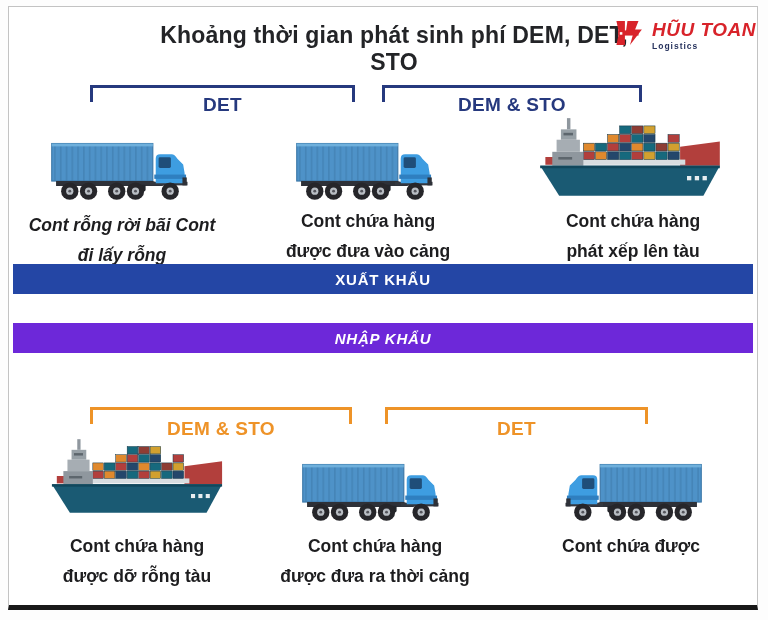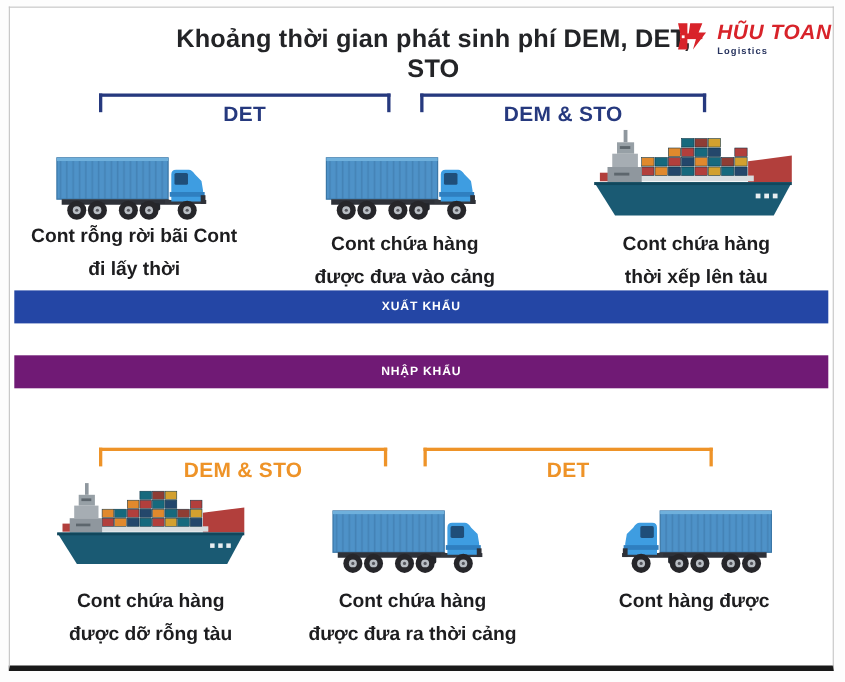"Cont rỗng rời bãi Cont" div.abs { font-style: none -> italic; top: 192px -> 203px }
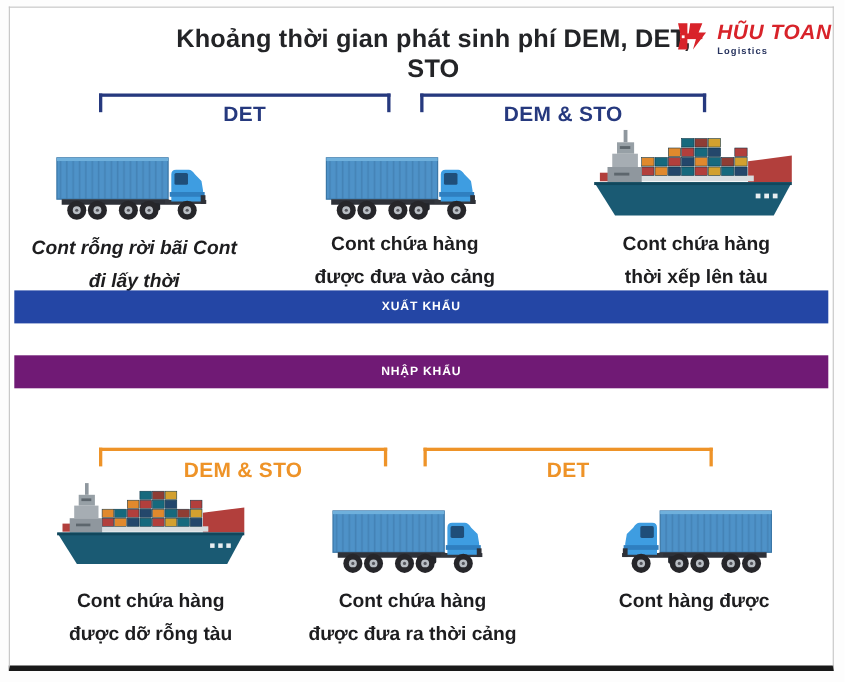"đi lấy thời" div { text: thời -> rỗng }
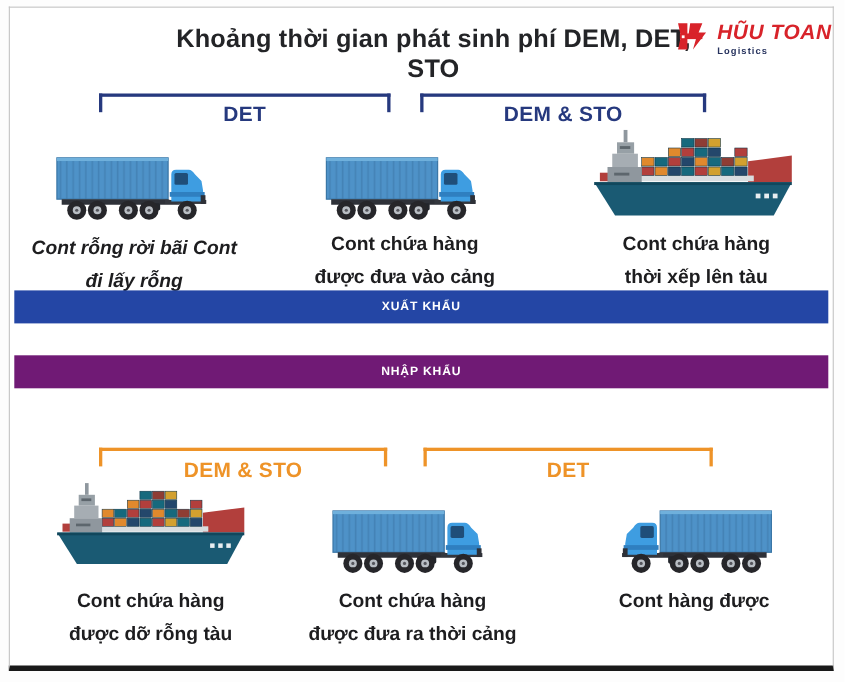"thời xếp lên tàu" div { text: thời -> phát }
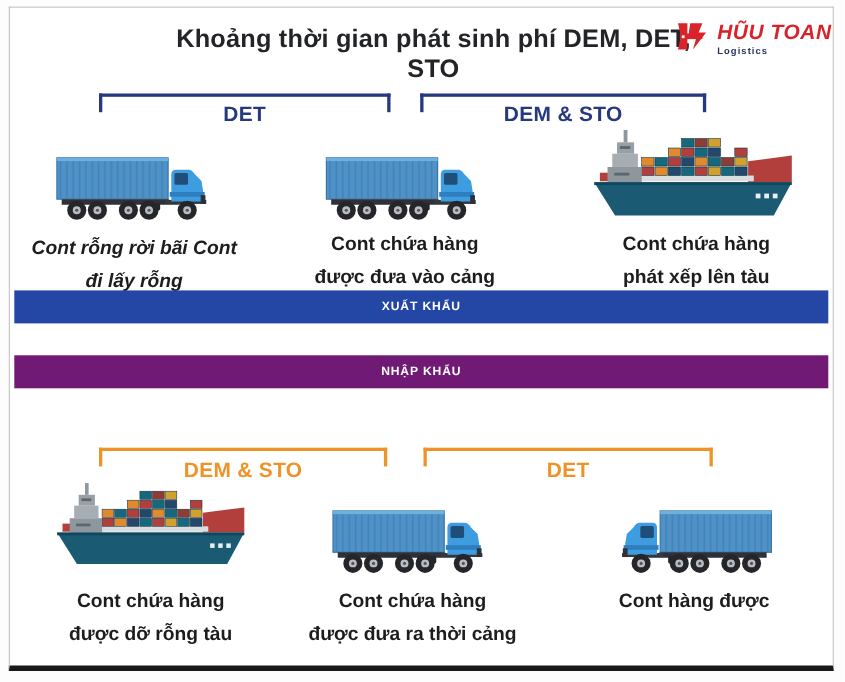"XUẤT KHẨU" .banner { font-size: 11px -> 15px }
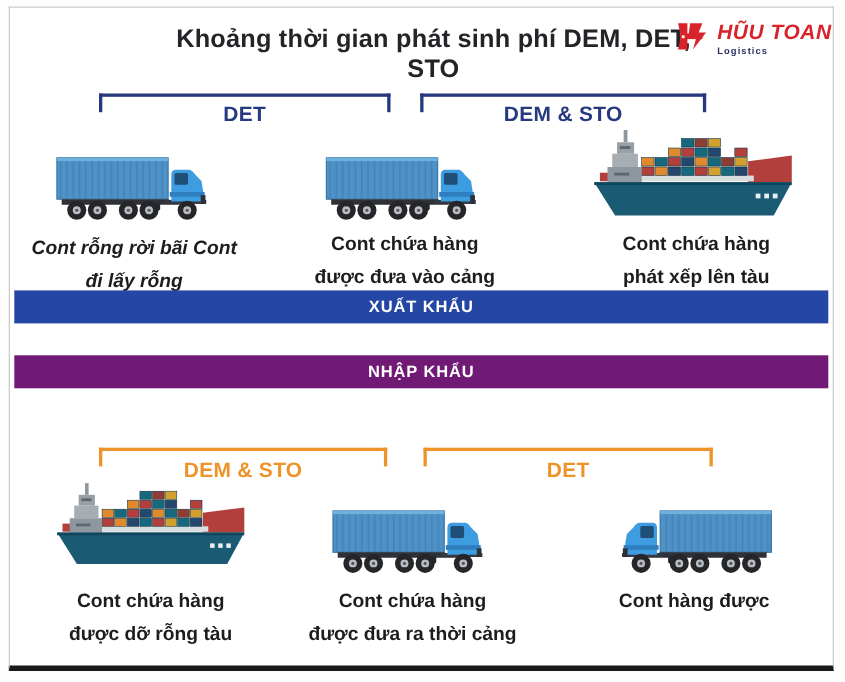"NHẬP KHẨU" .banner.orange { background: #701a75 -> #6d28d9; font-style: none -> italic }
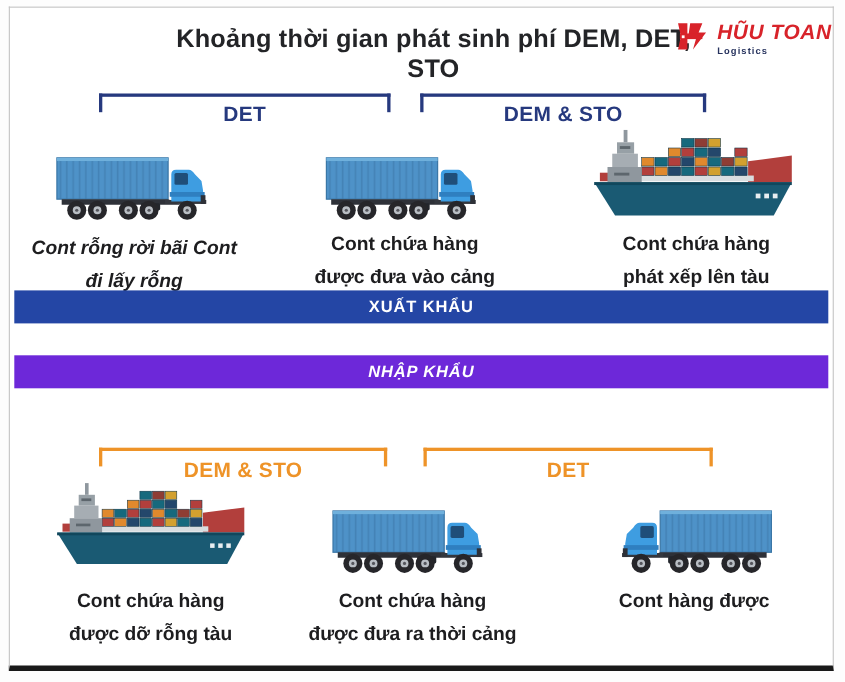"Cont hàng được" div { text: hàng -> chứa }
